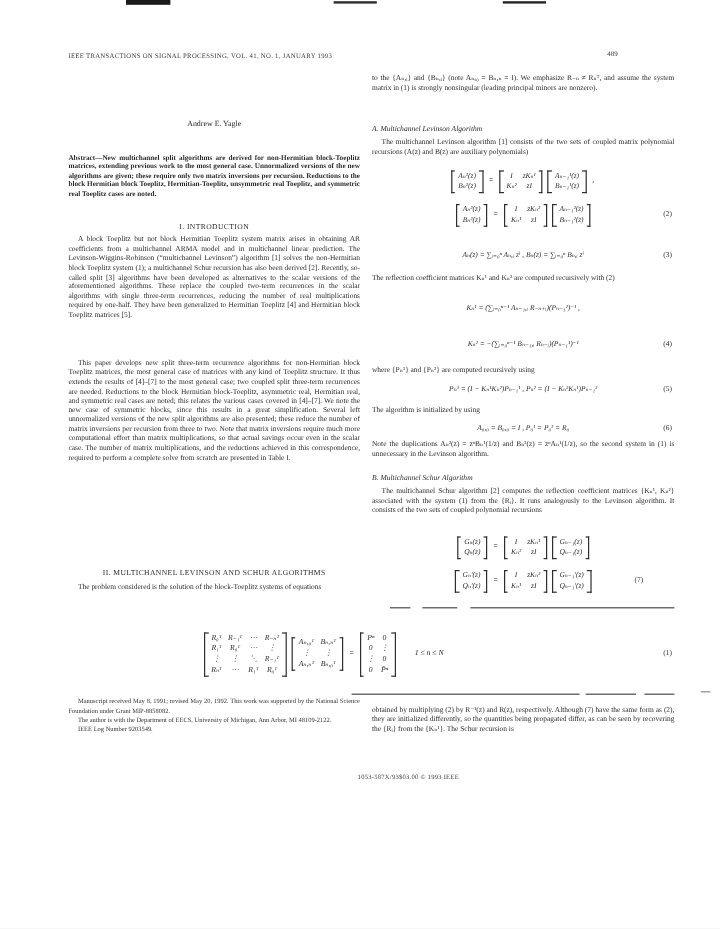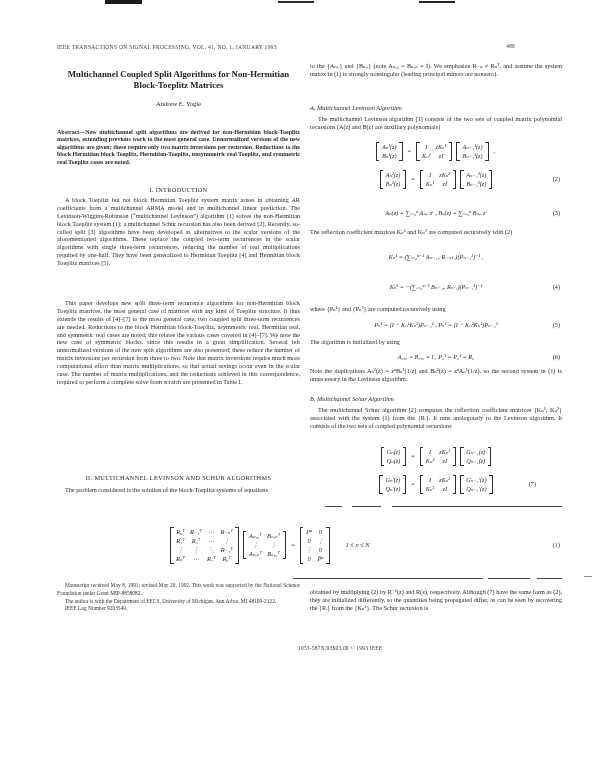"Multichannel Coupled Split Algorithms" div.abs { html: <div>Multichannel Coupled Split Algorithms for Non-Hermitian Block-Toeplitz Matrices</div> -> none }
